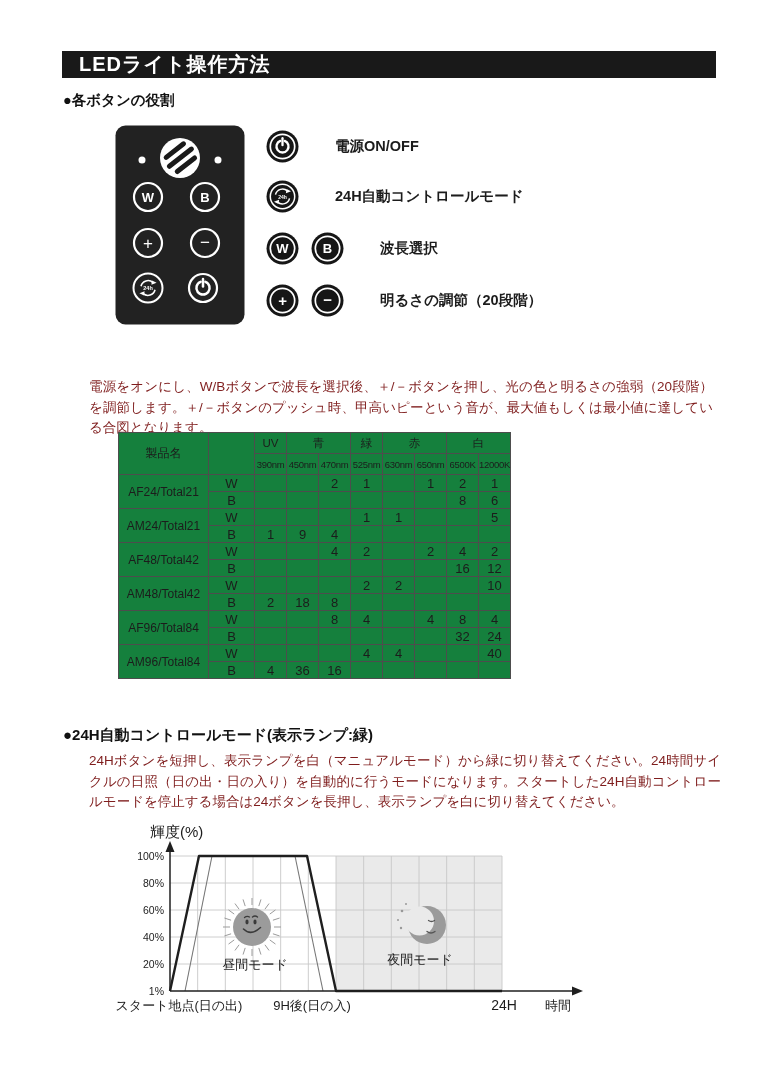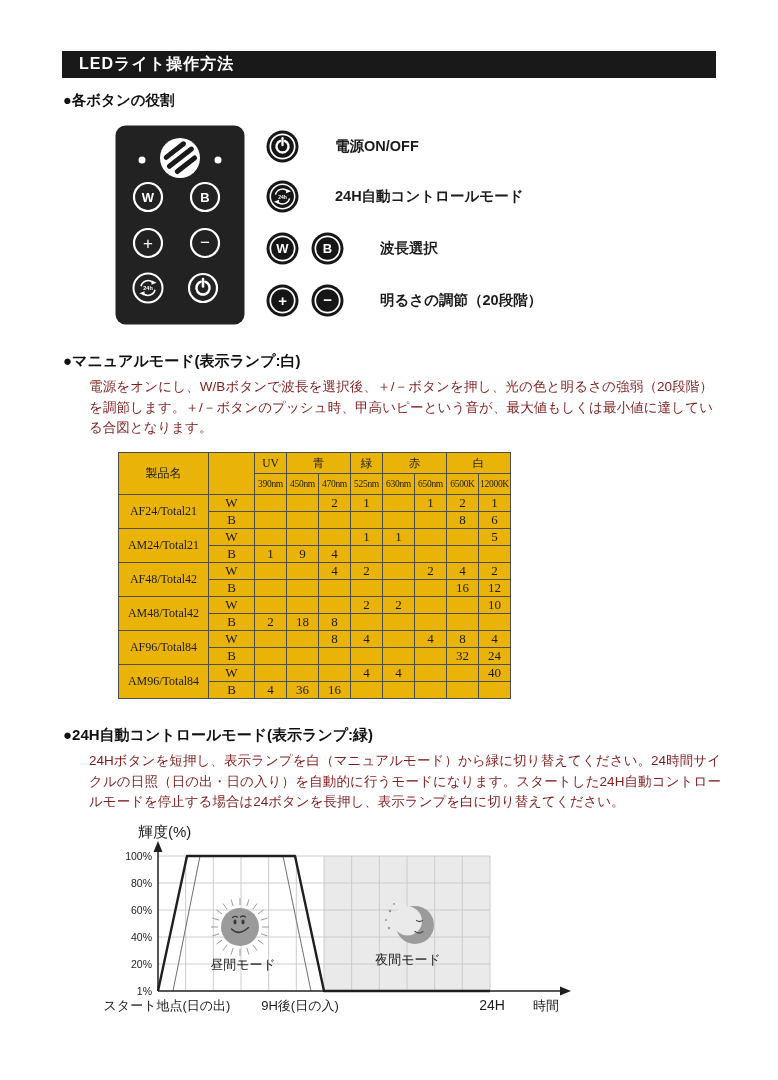"LEDライト操作方法" .titlebar { font-size: 16px -> 20px }
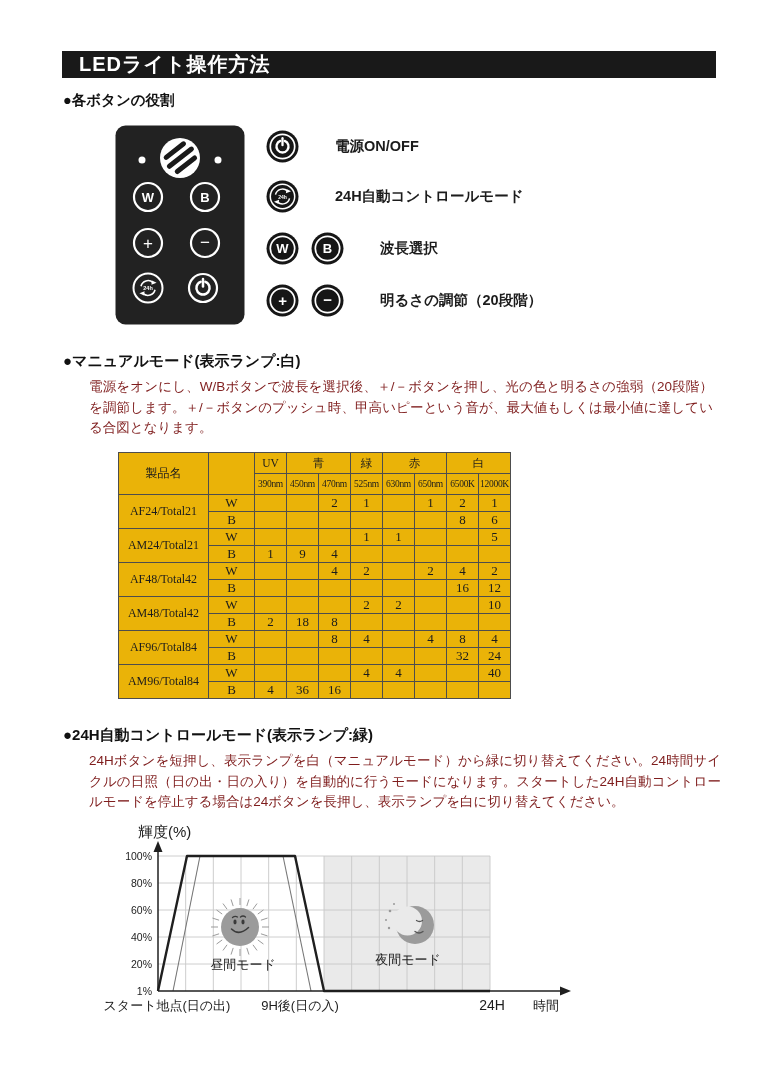"●マニュアルモード(表示ランプ:白)" div.h2 { html: <div>●マニュアルモード(表示ランプ:白)</div> -> none }
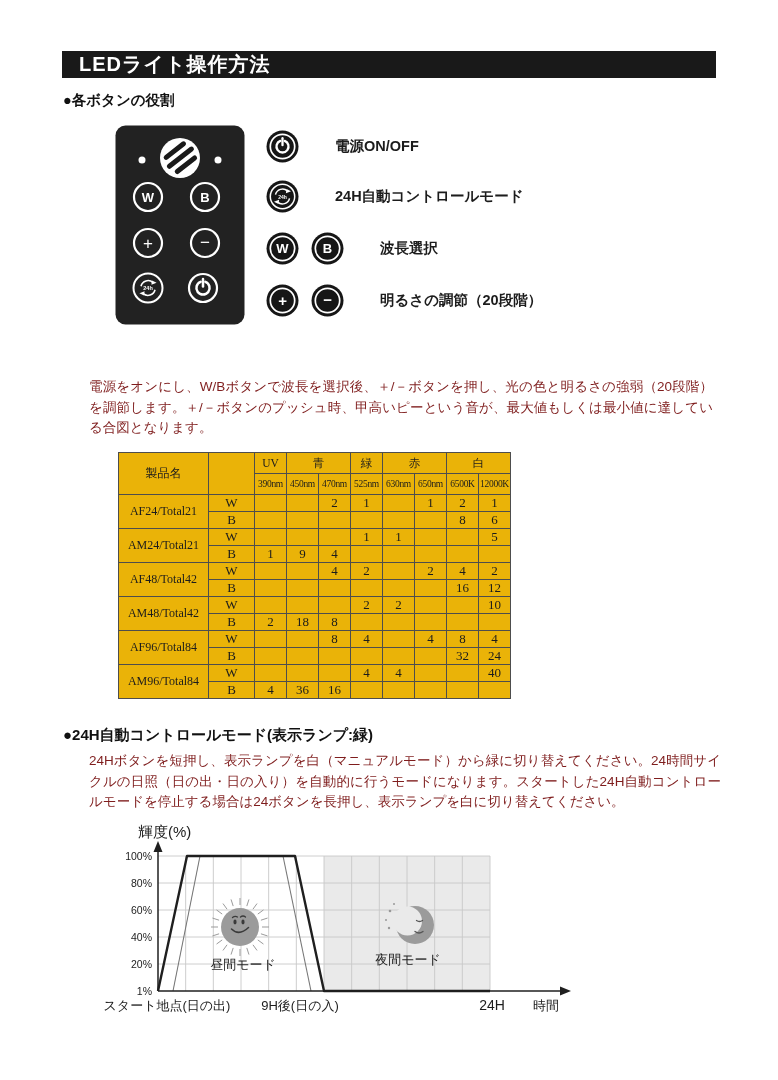"製品名" .dtable { background: #eab308 -> #15803d; font-family: Liberation Serif, serif -> none; top: 452px -> 432px }
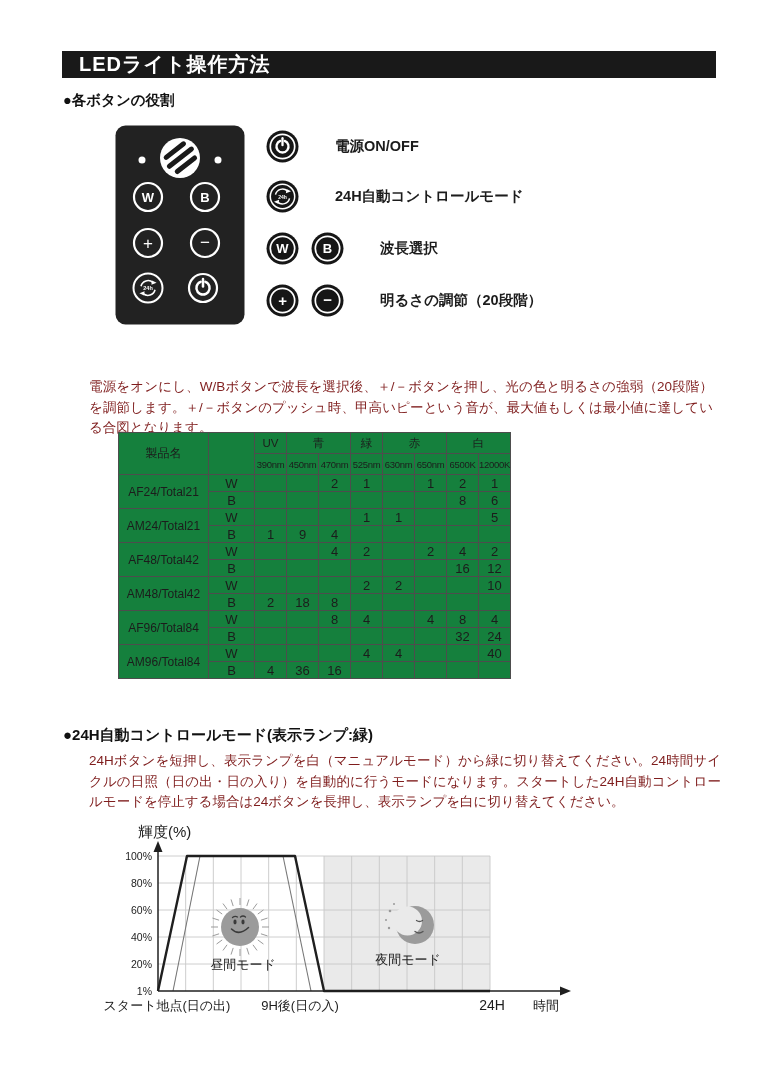"輝度(%)" .chart-wrap { left: 88px -> 100px }
